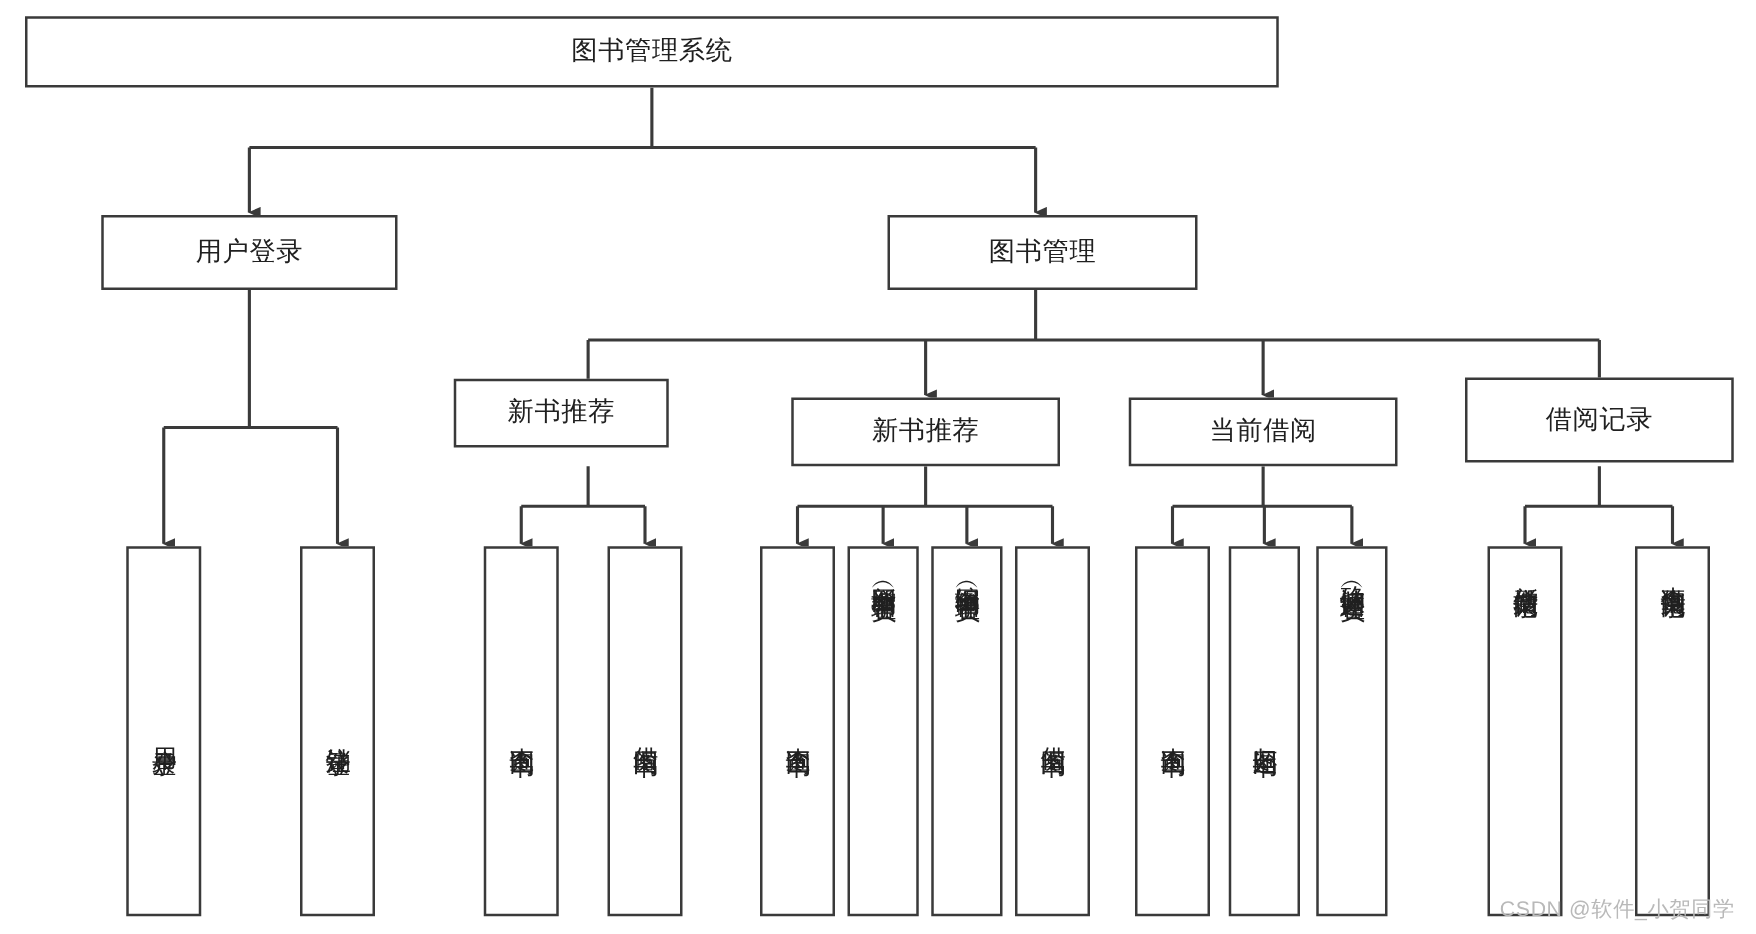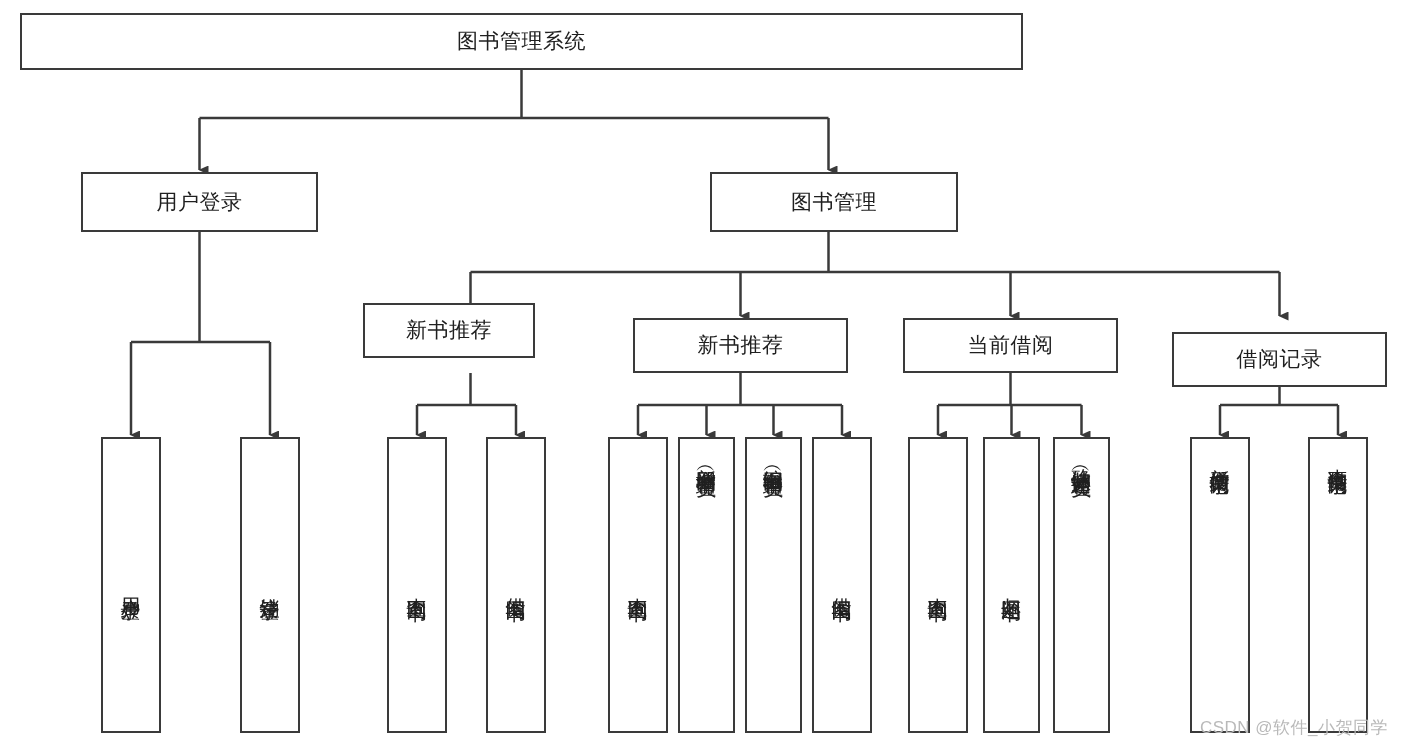"借阅记录" div.node { height: 55px -> 68px; top: 332px -> 302px }
